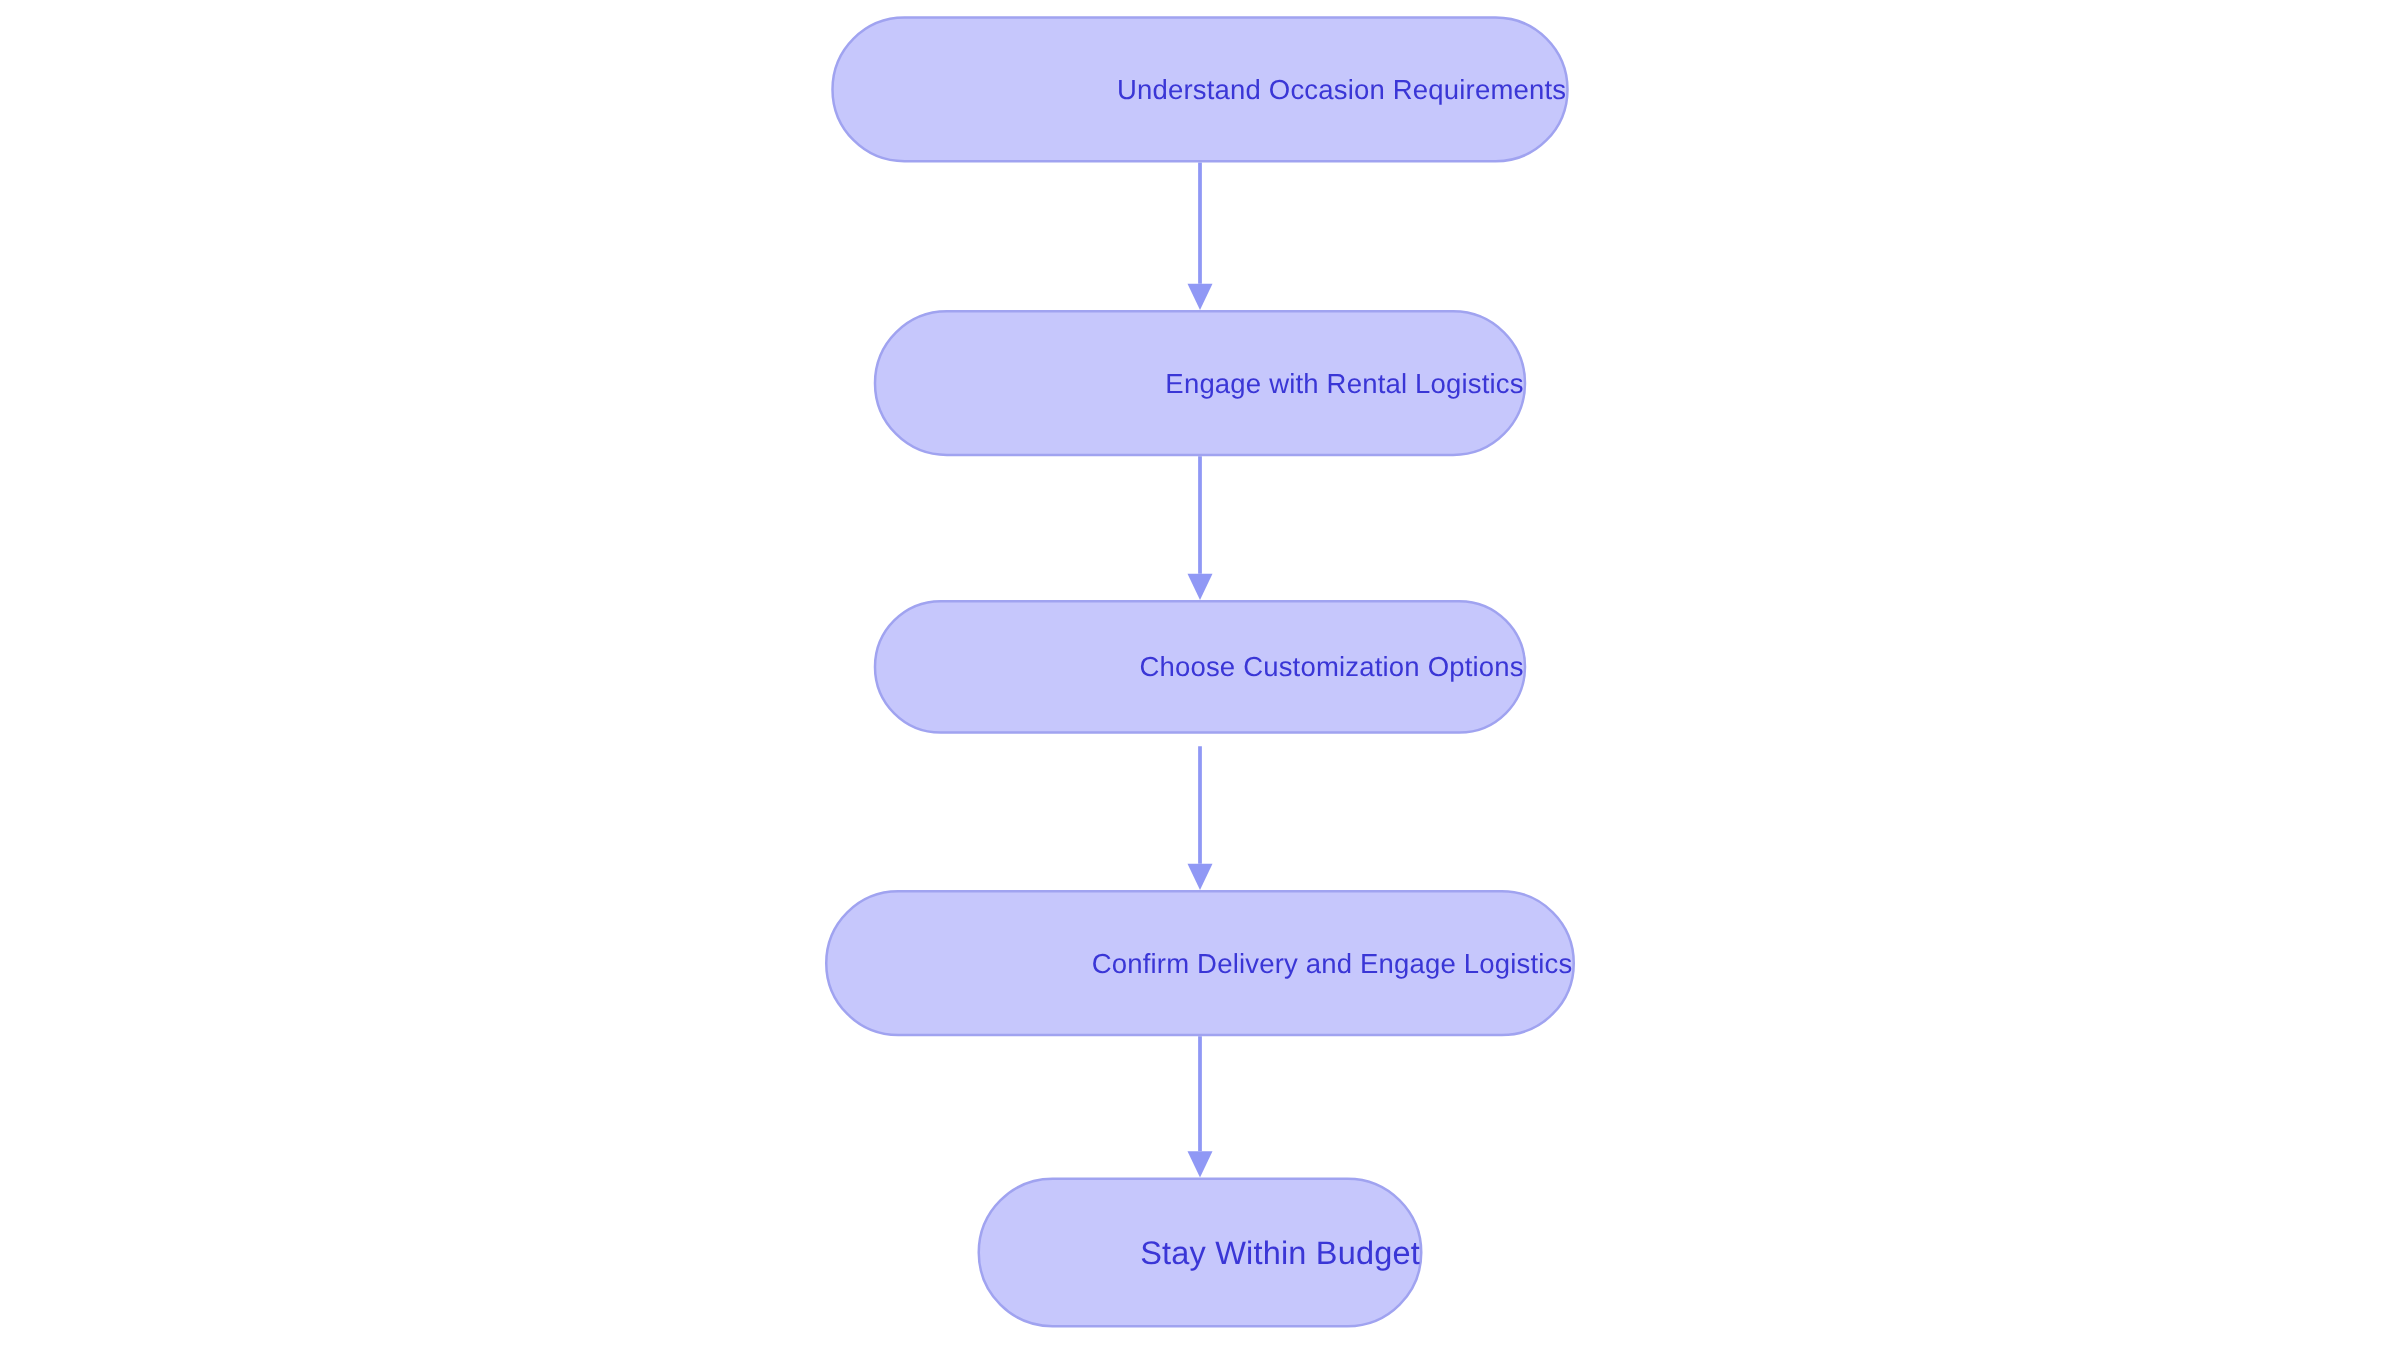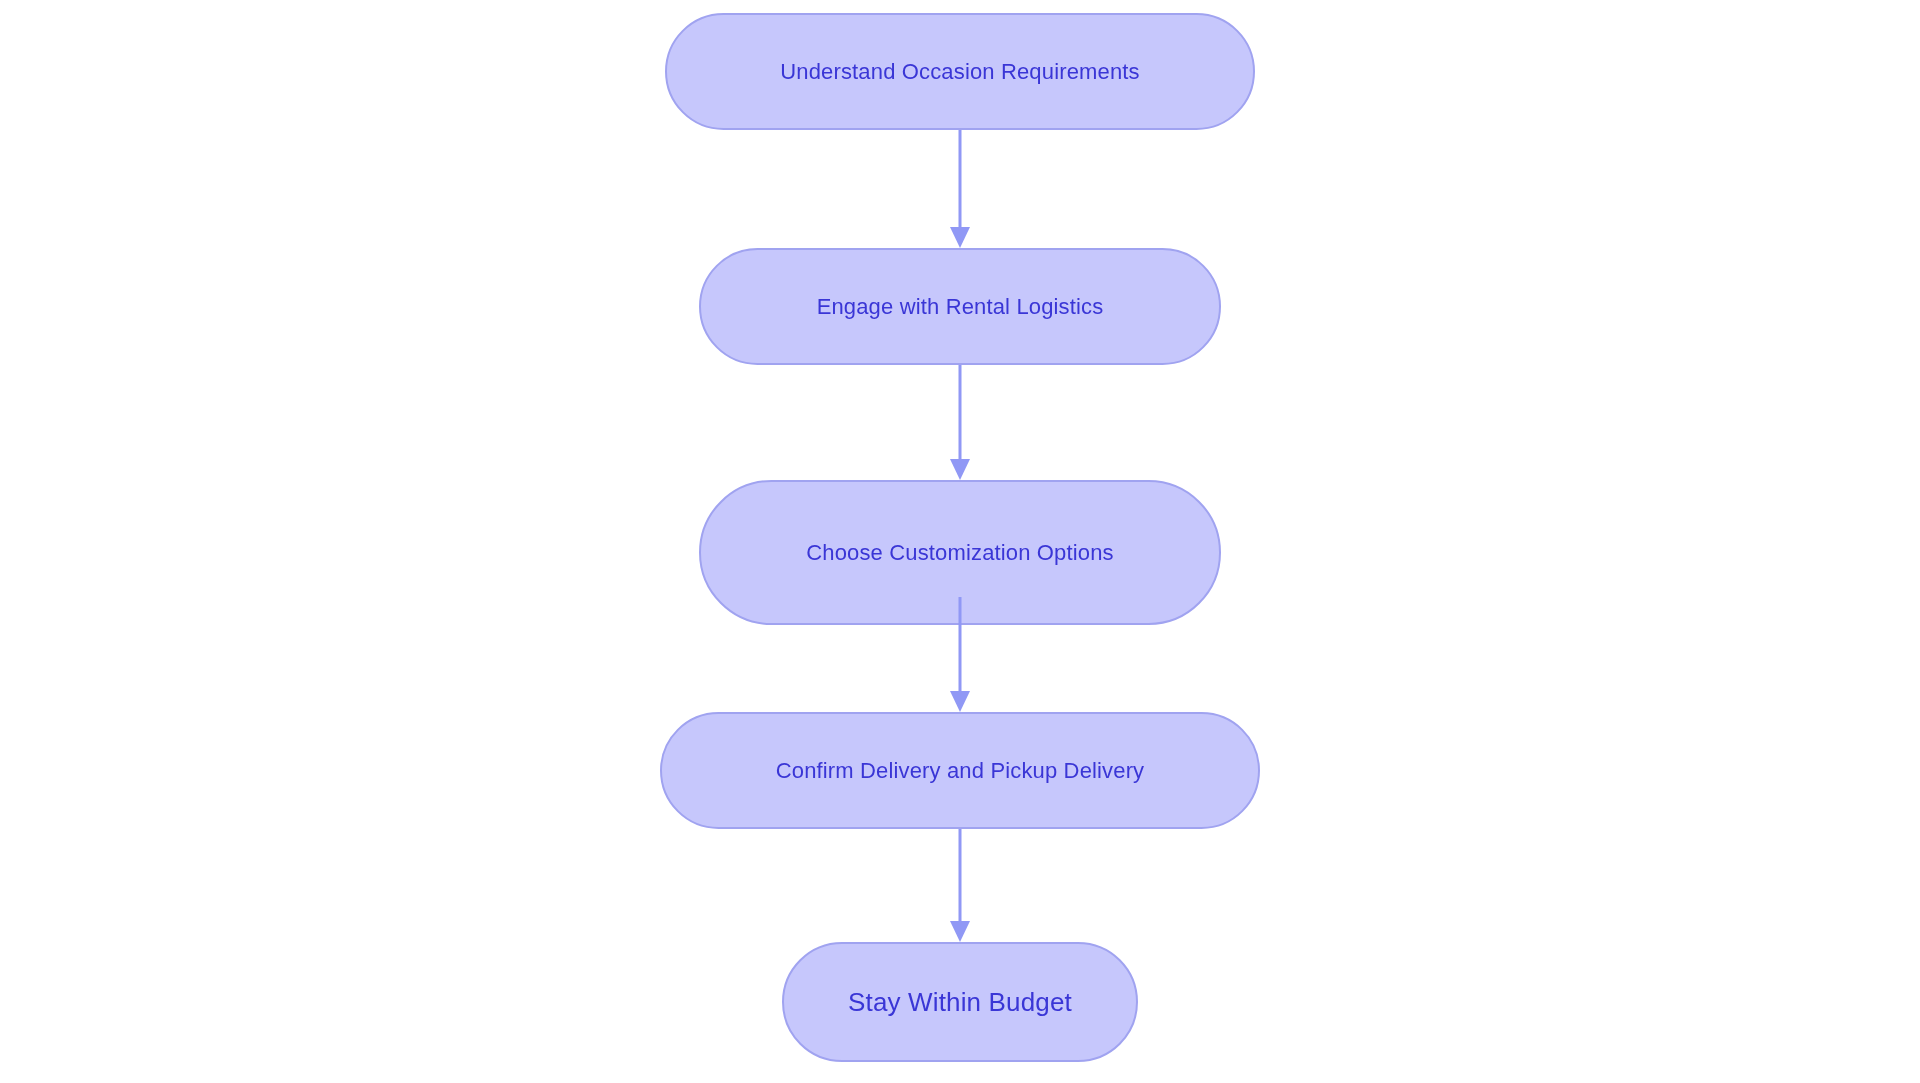"Understand Occasion Requirements" .node { justify-content: center -> flex-end }
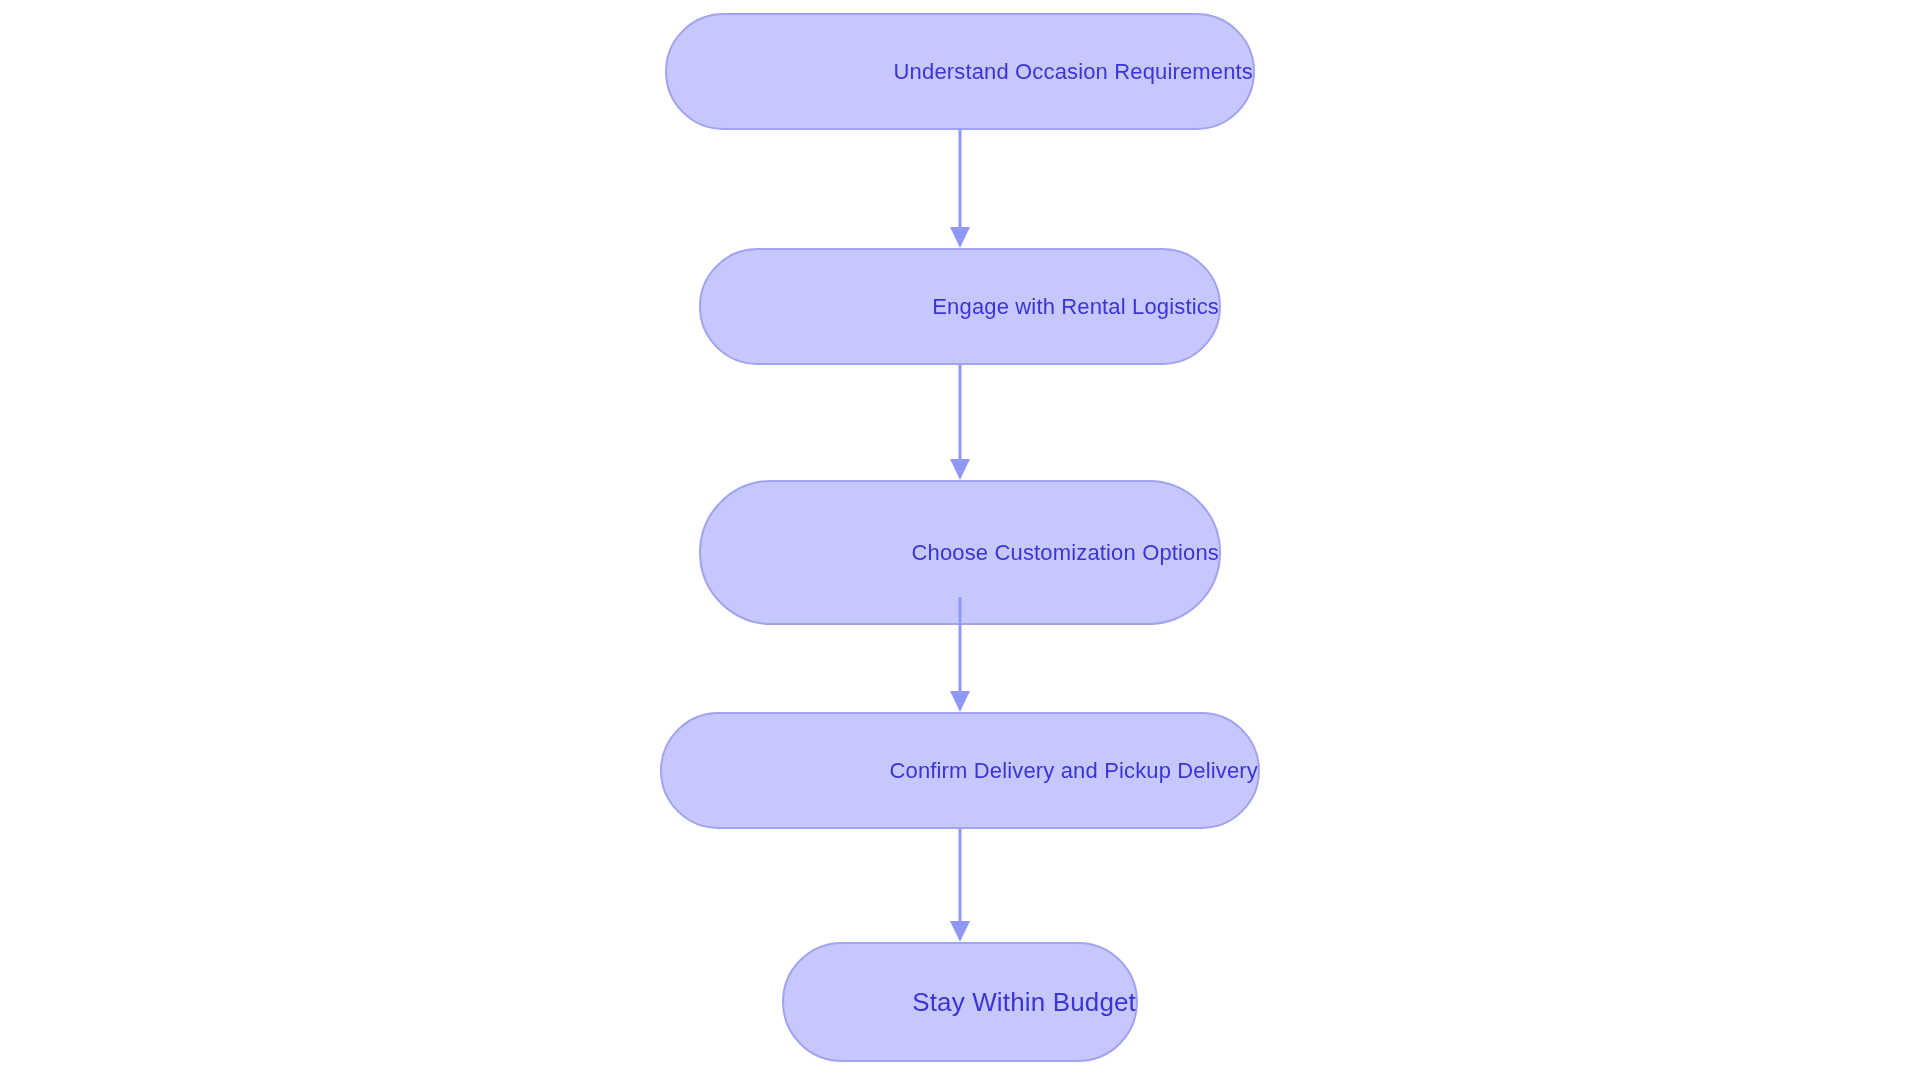"Choose Customization Options" div.node { height: 145px -> 107px }
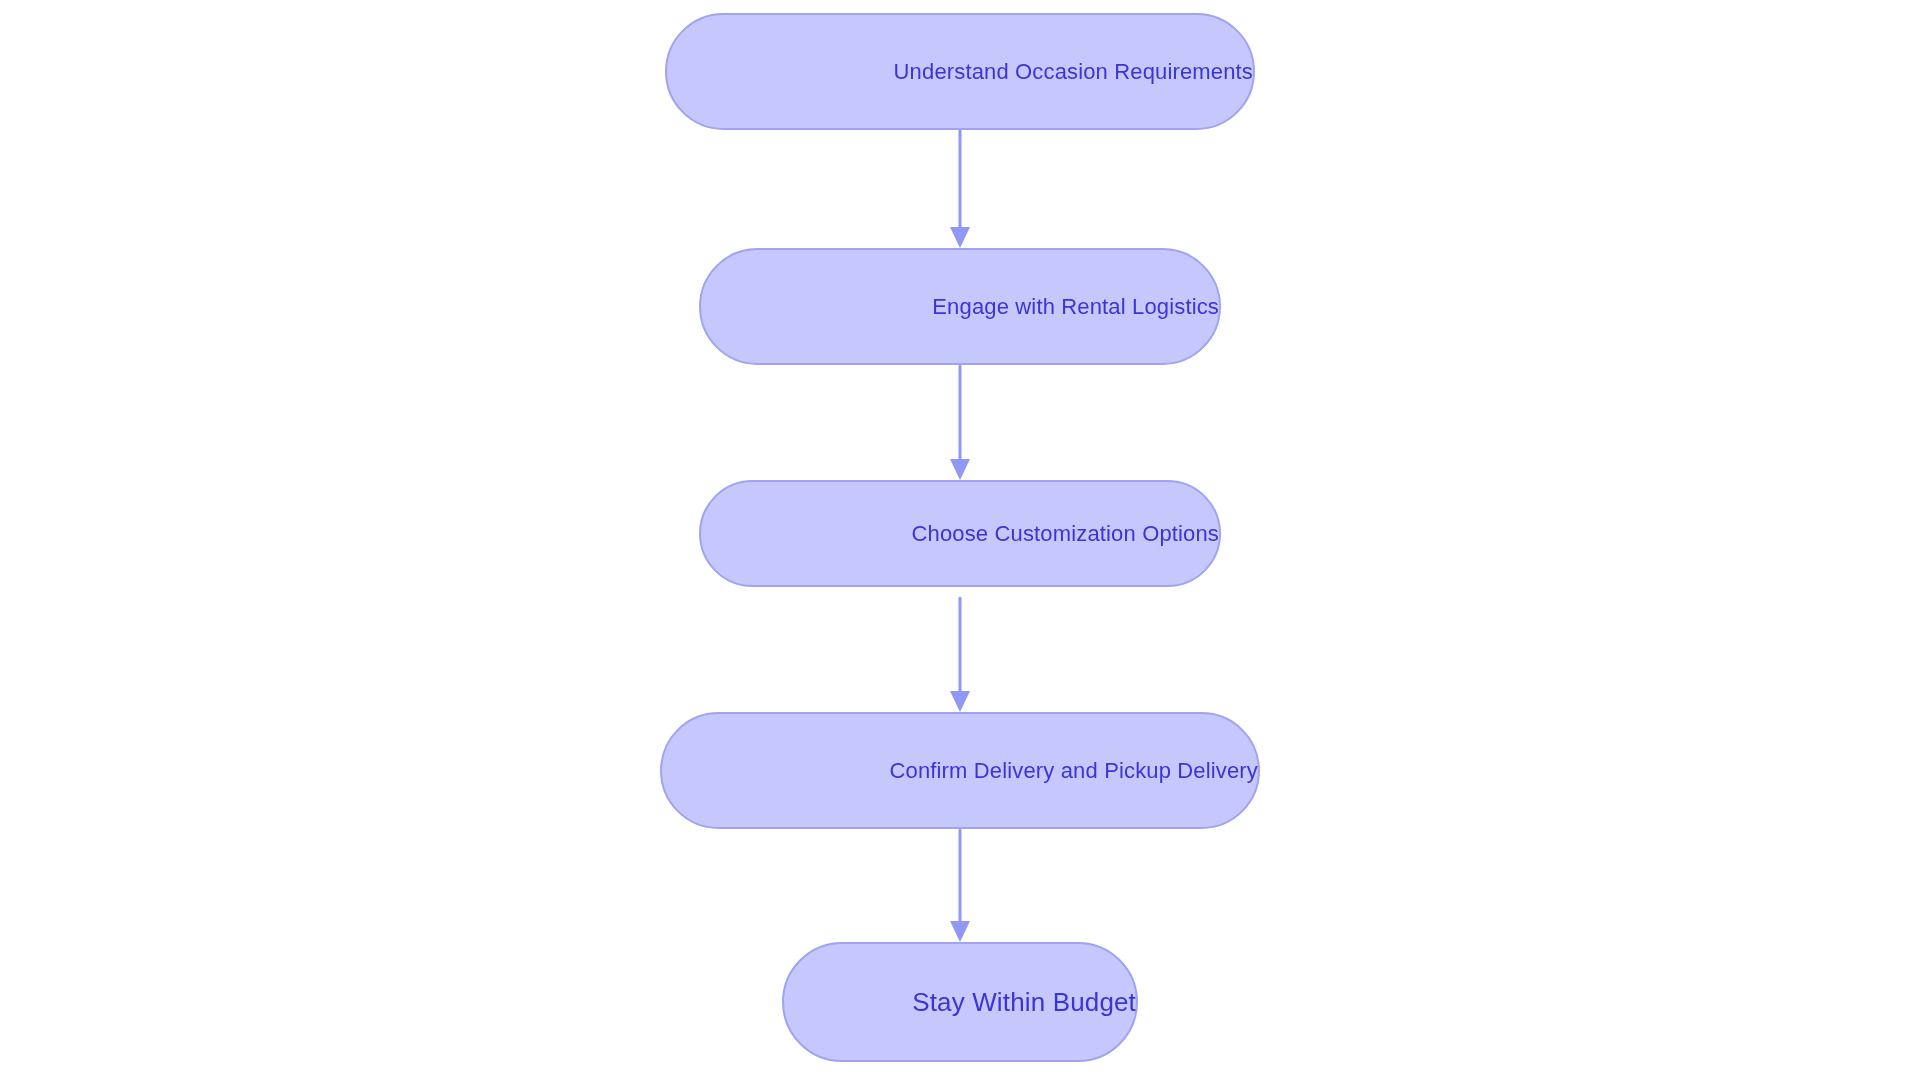"Confirm Delivery and Pickup Delivery" span.node-label { text: Pickup Delivery -> Engage Logistics }
